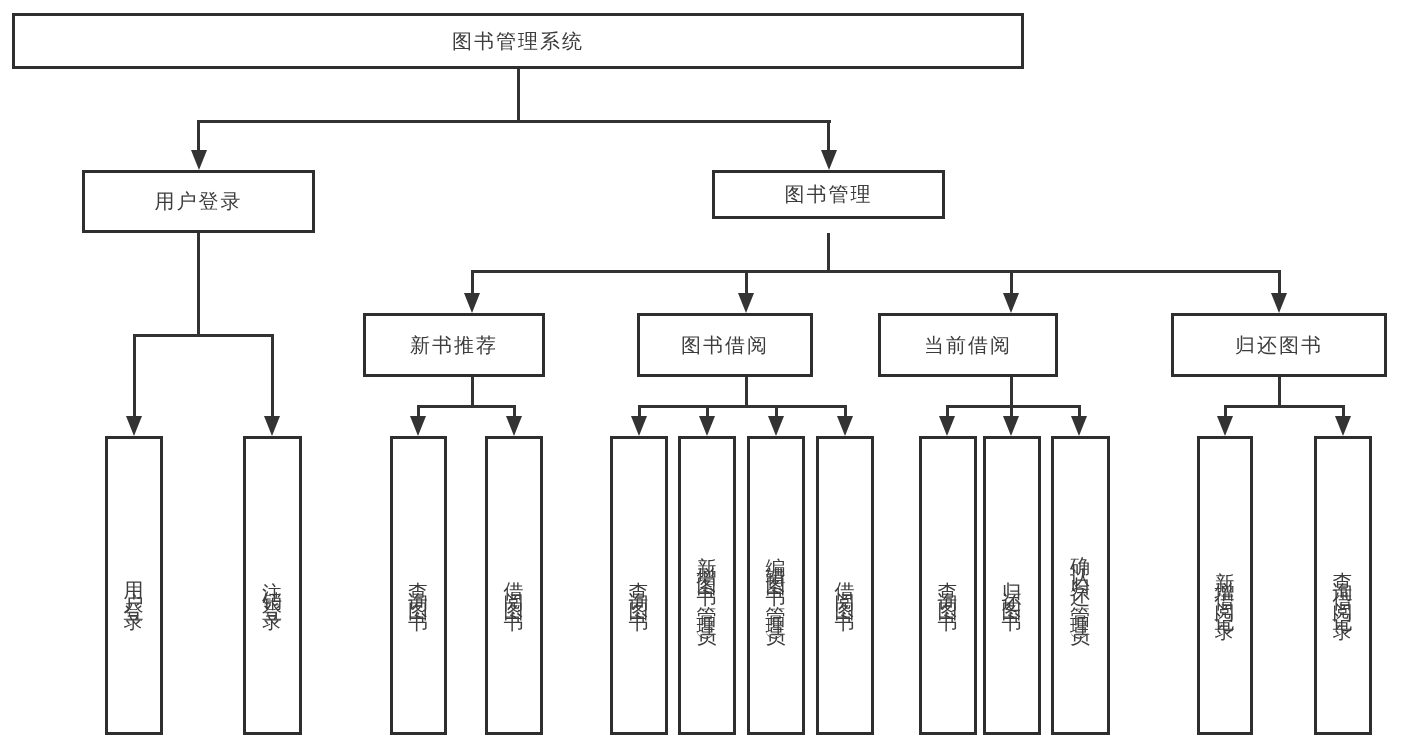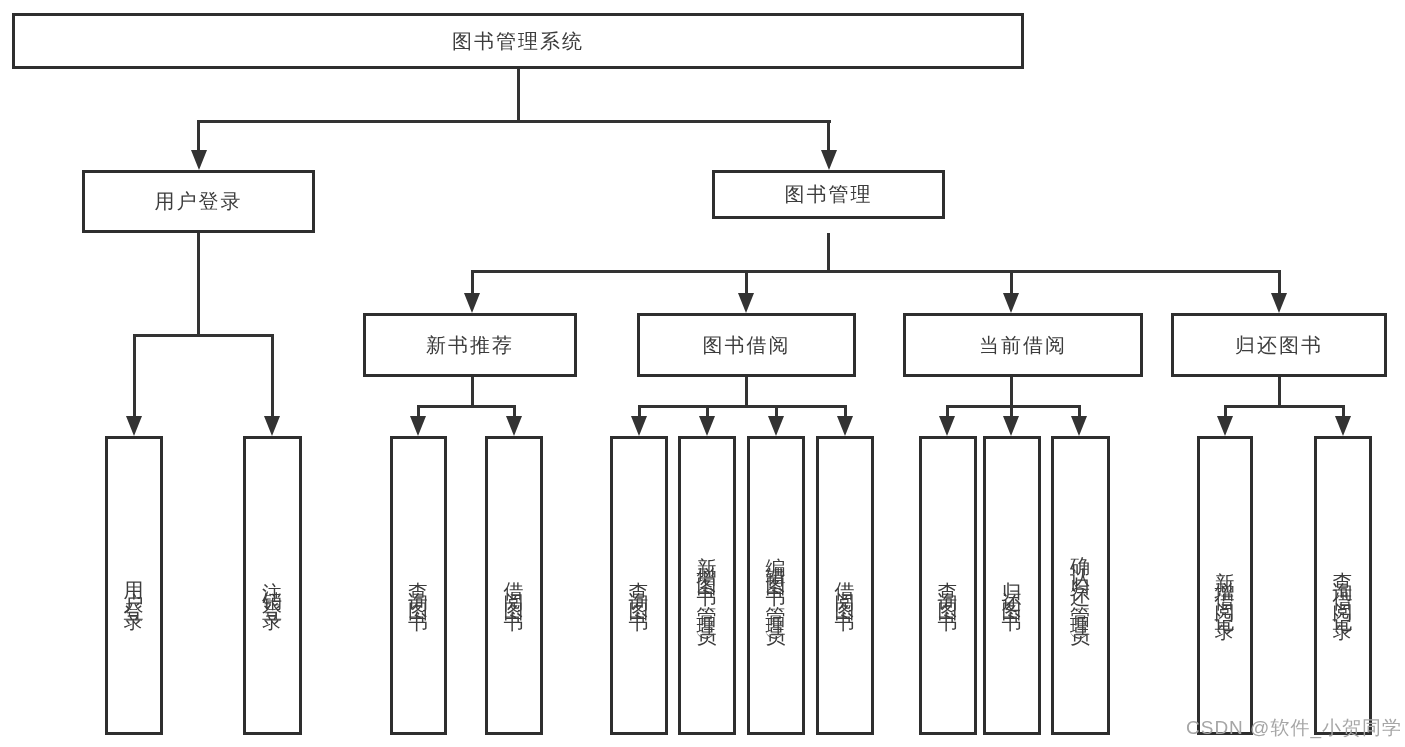"新书推荐" div.box { width: 214px -> 182px }
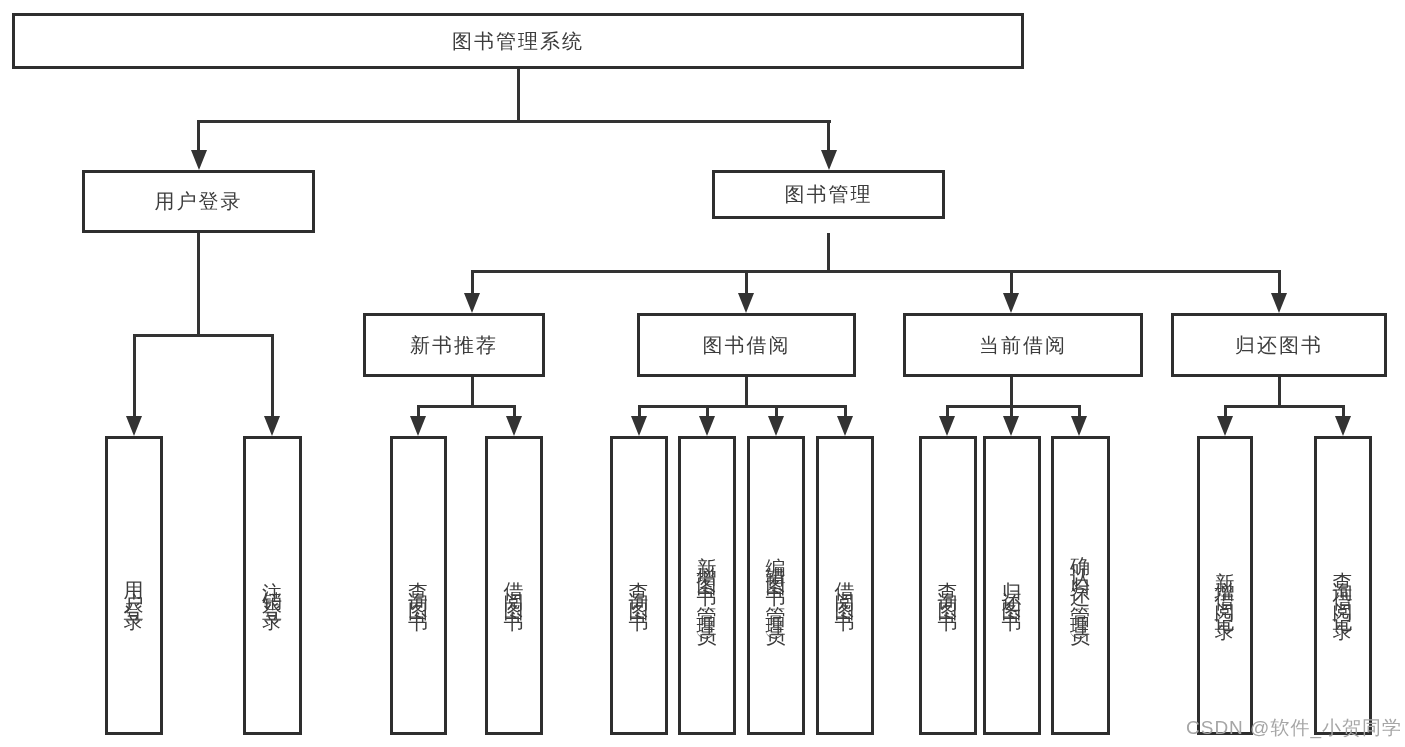"图书借阅" div.box { width: 219px -> 176px }
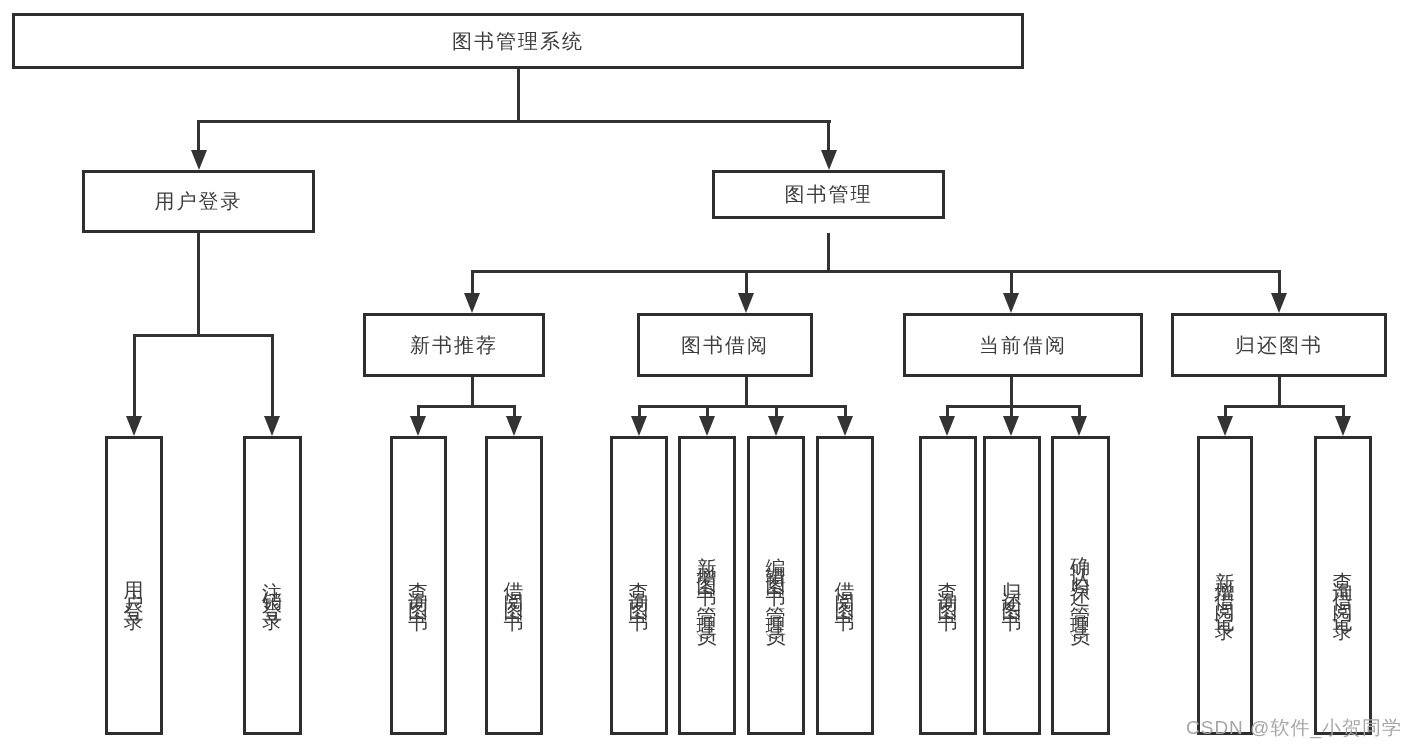"当前借阅" div.box { left: 903px -> 878px; width: 240px -> 180px }
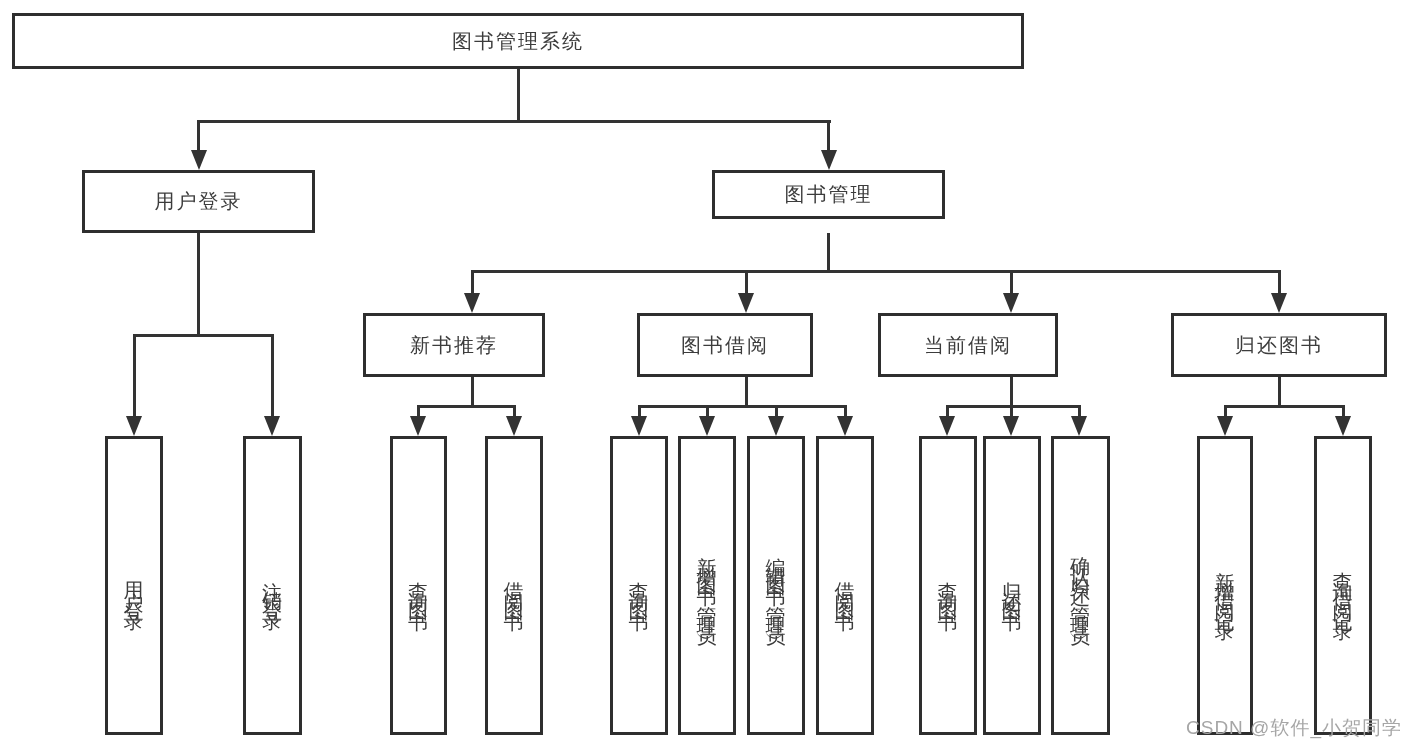"CSDN @软件_小贺同学" div.watermark { html: <div>CSDN @软件_小贺同学</div> -> none }
